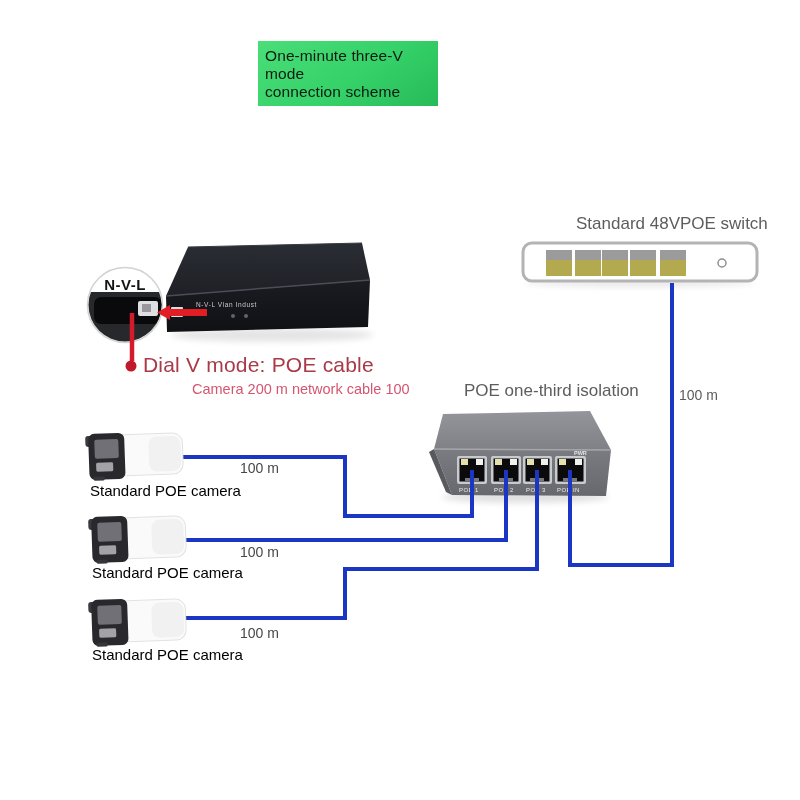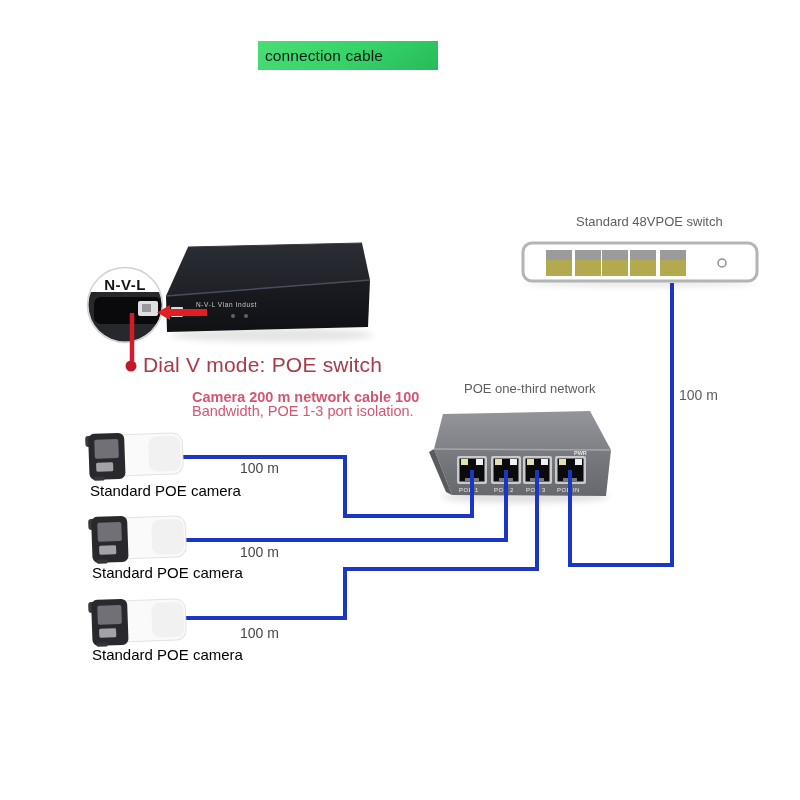"One-minute three-V mode" div { html: none -> <div>One-minute three-V mode</div> }
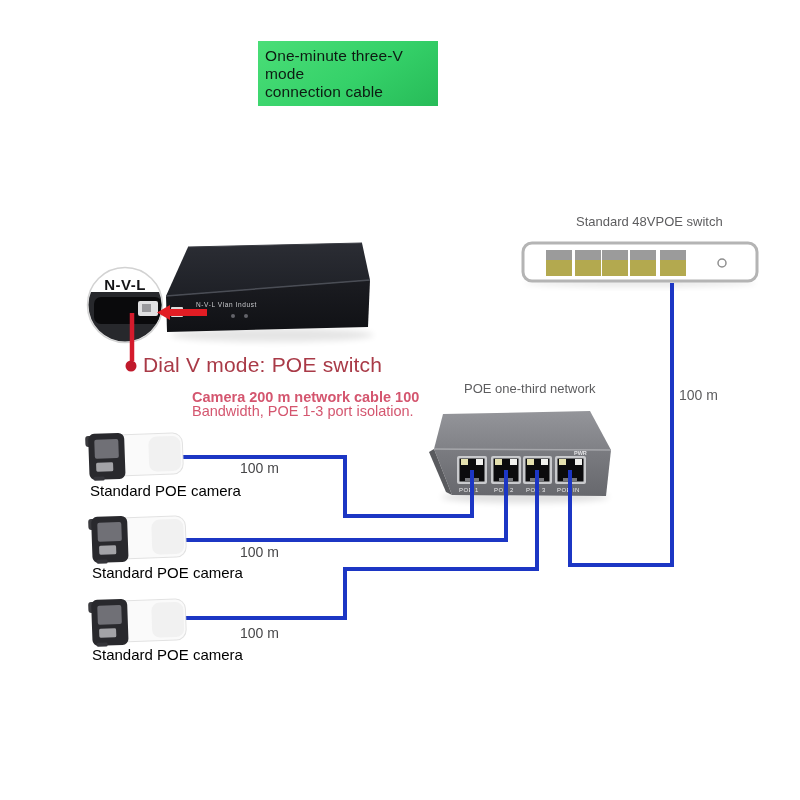"connection cable" div { text: cable -> scheme }
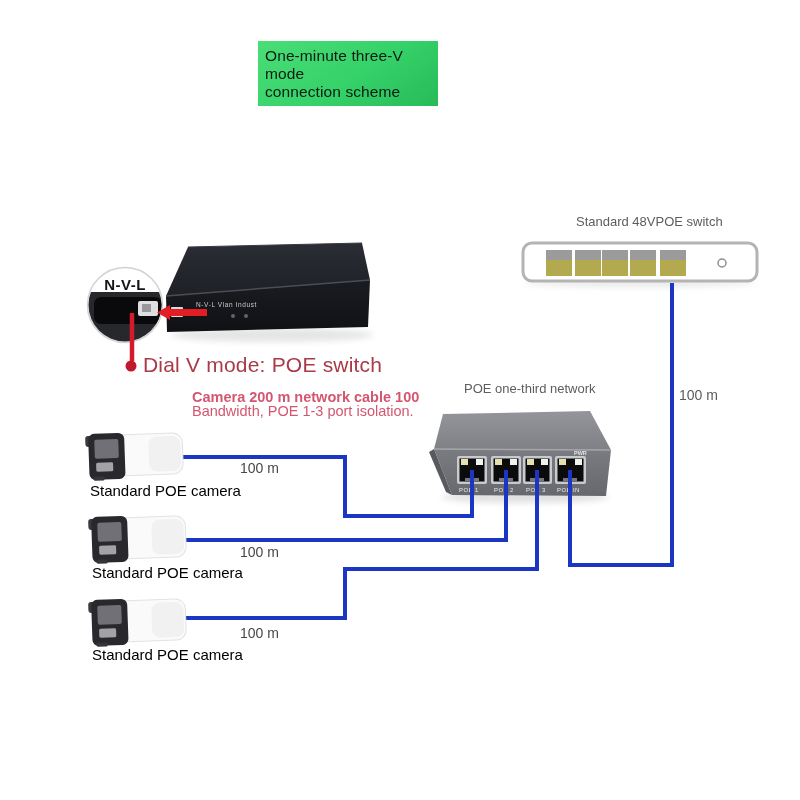"Standard 48VPOE switch" .lbl { font-size: 13px -> 17px }
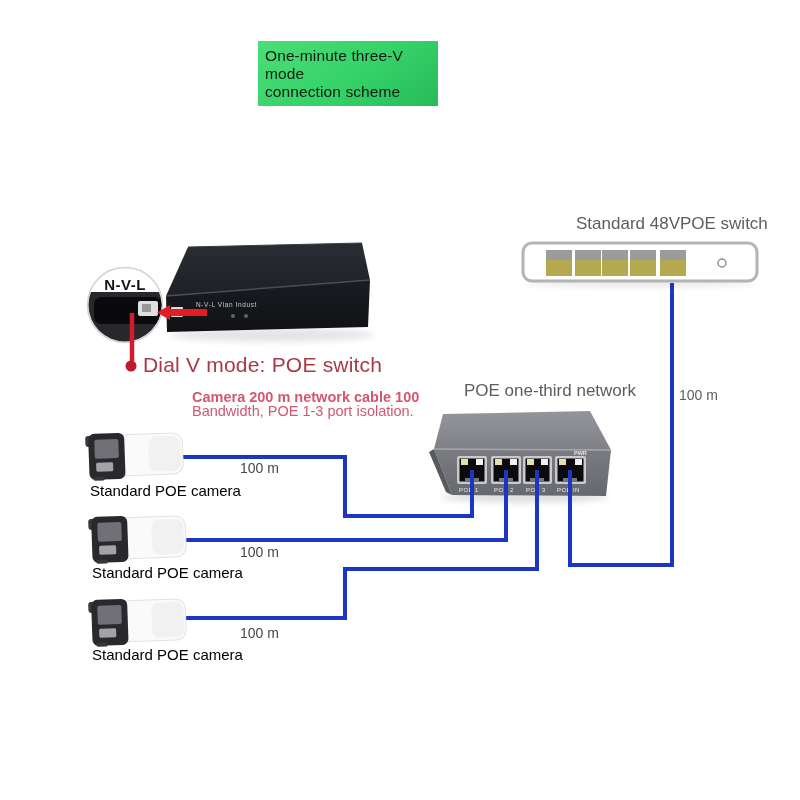"Dial V mode: POE switch" div.abs { text: switch -> cable }
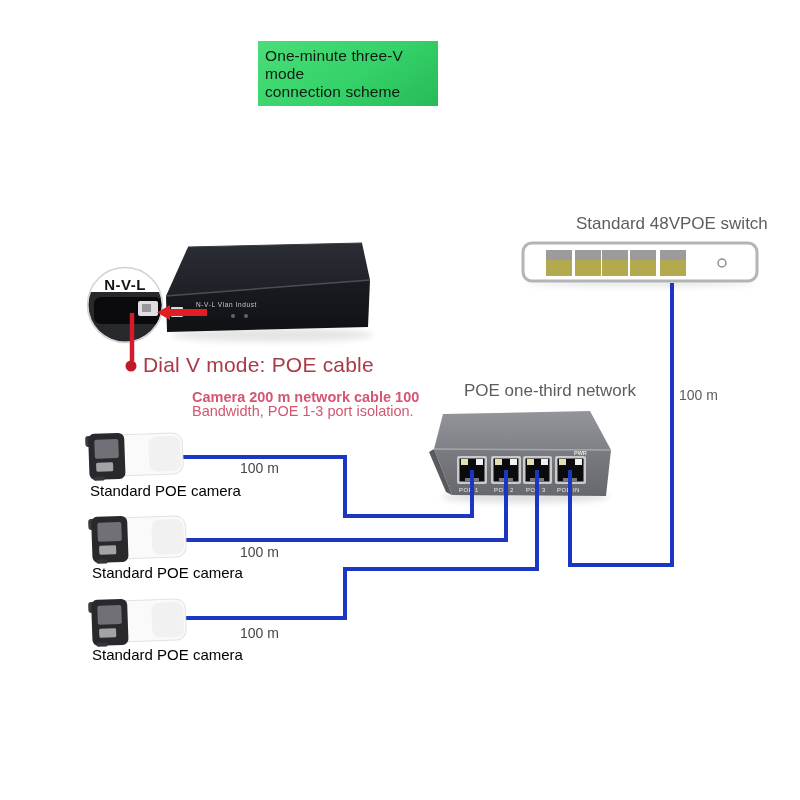"Camera 200 m network cable" div.abs { font-weight: bold -> none; top: 389px -> 381px }
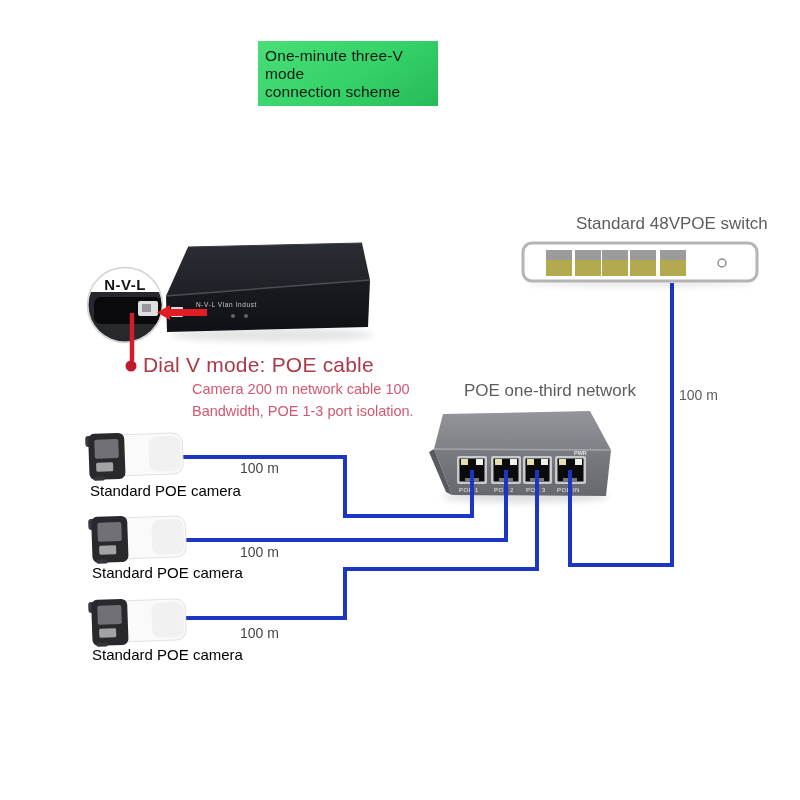"POE one-third network" div.abs { text: network -> isolation }
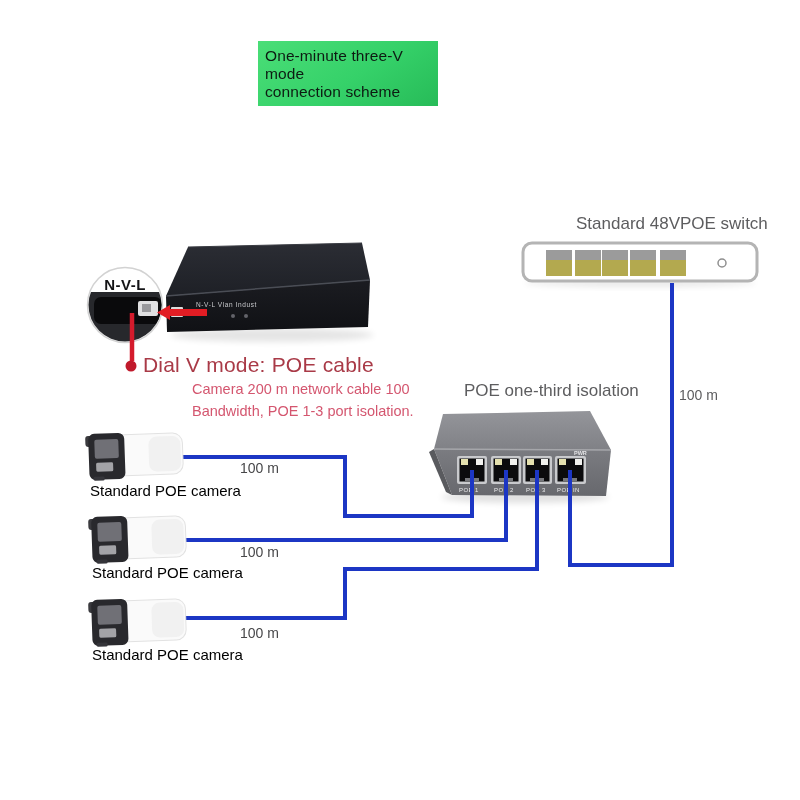"Bandwidth, POE 1-3 port isolation." div.abs { html: <div>Bandwidth, POE 1-3 port isolation.</div> -> none }
